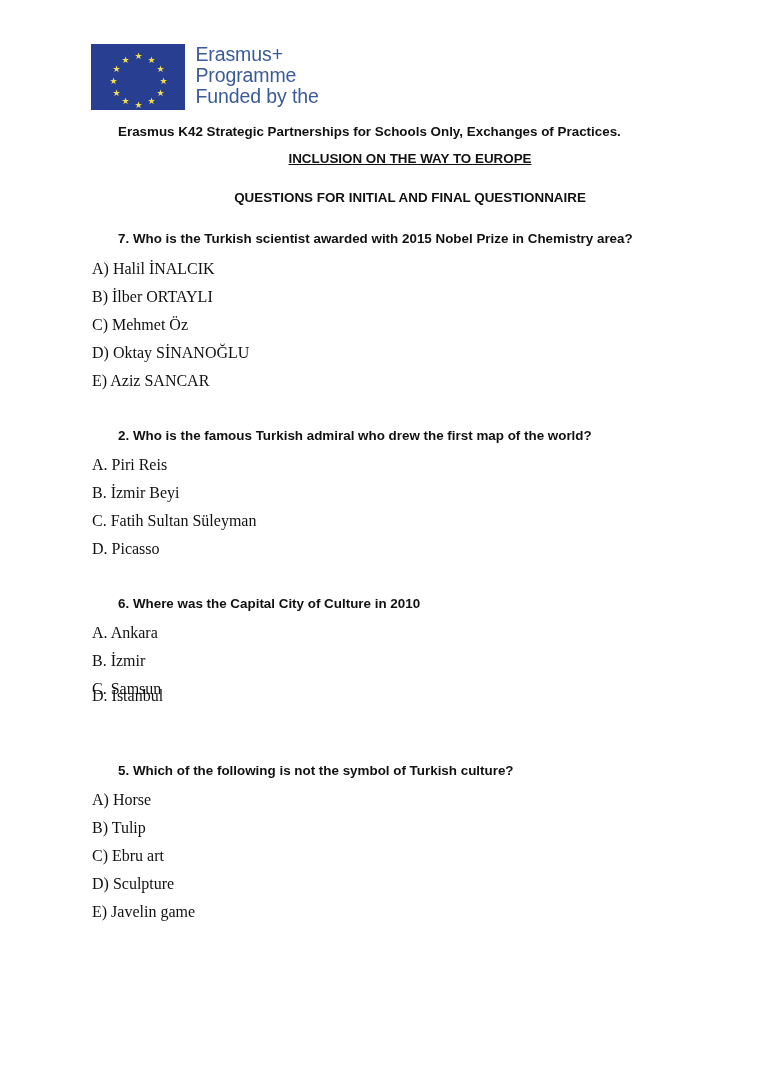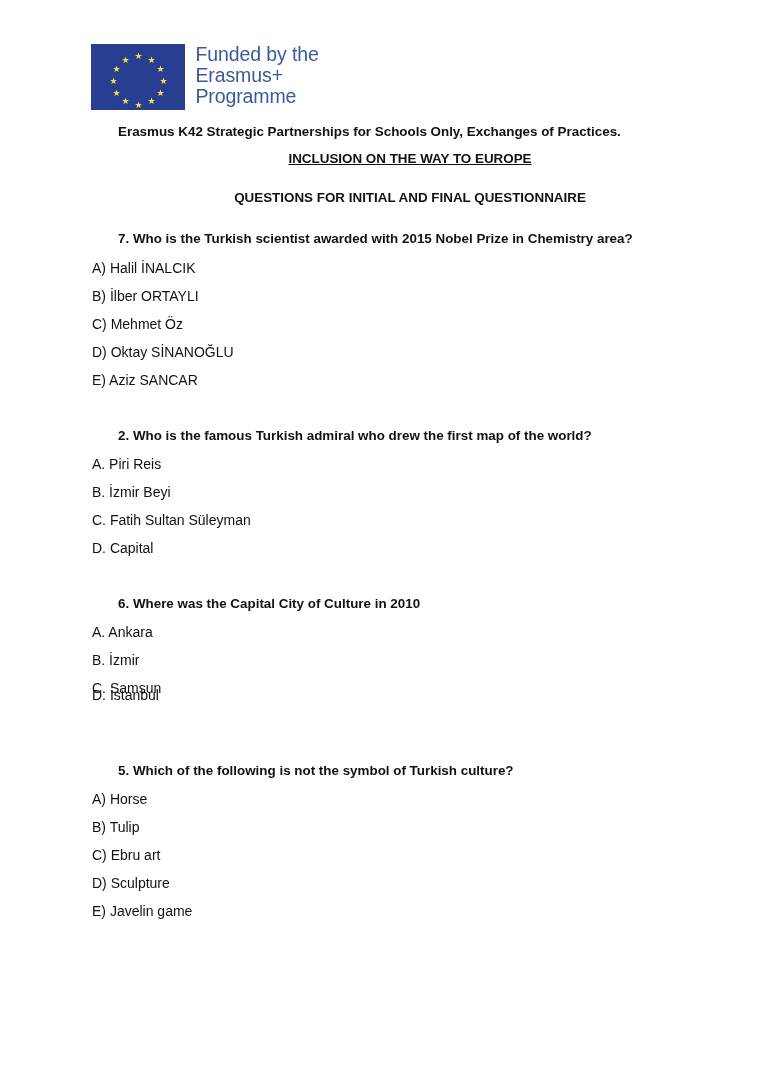"Funded by the" div { order: before "Erasmus+ Programme" -> after "Erasmus+ Programme" }
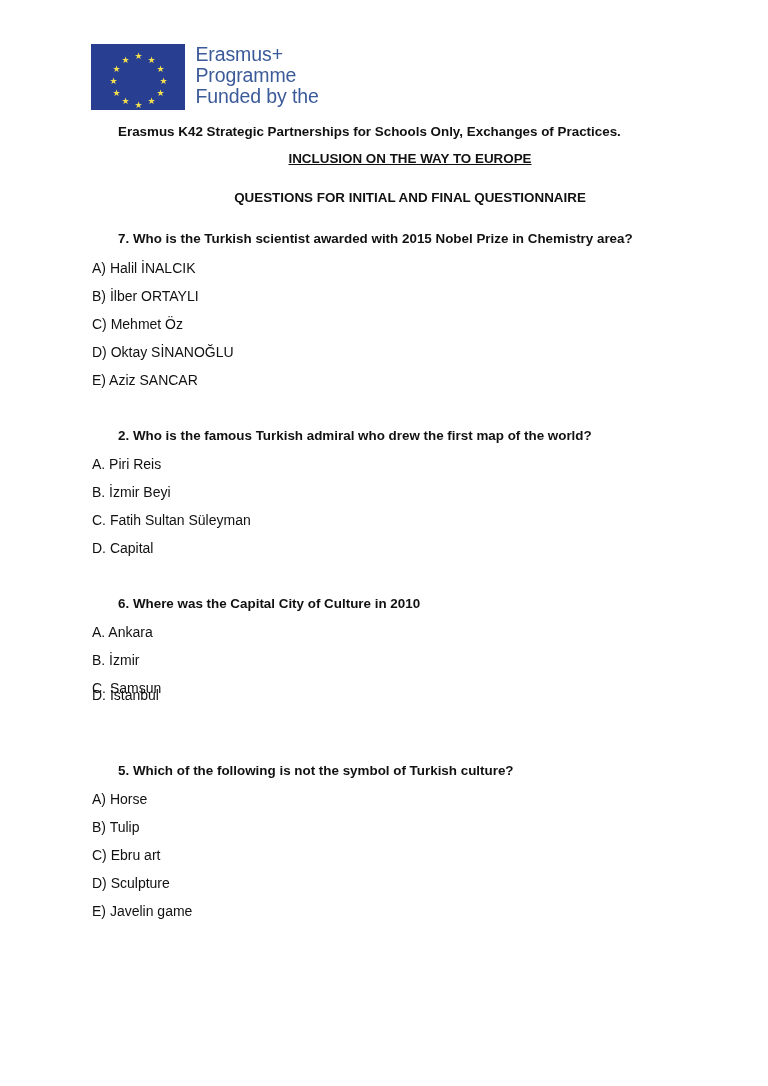"A) Halil İNALCIK" .opt { font-family: none -> Liberation Serif, serif; font-size: 14px -> 16px }
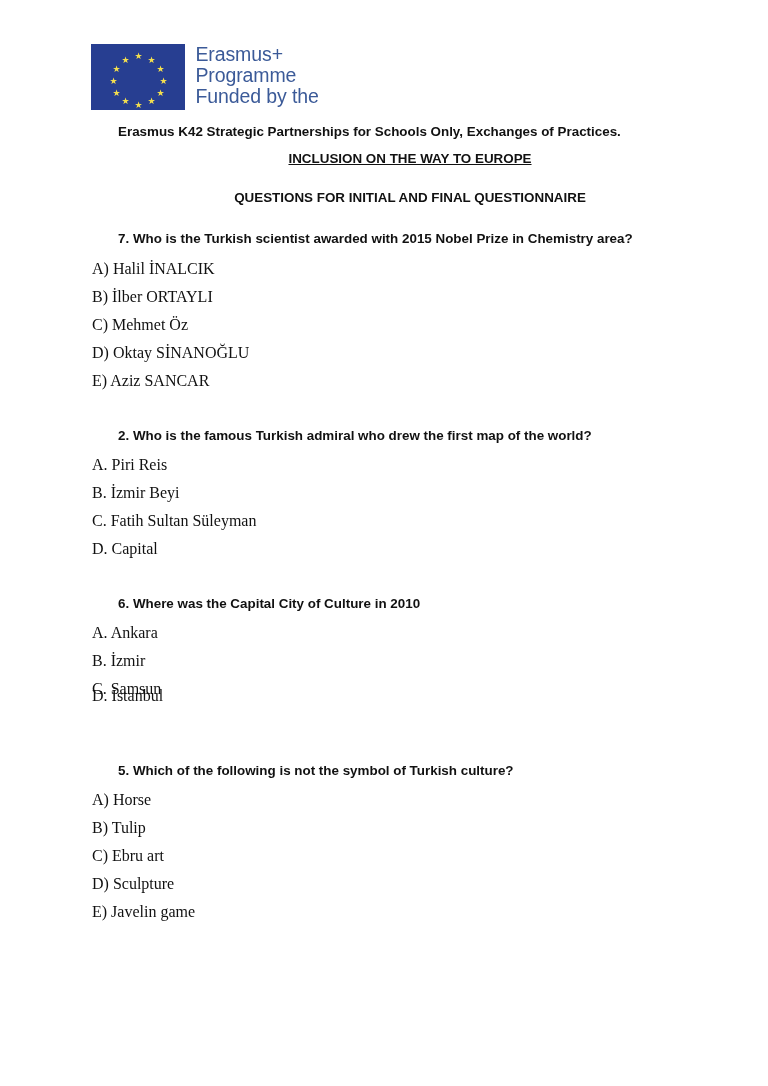"D. Capital" div.line { text: Capital -> Picasso }
